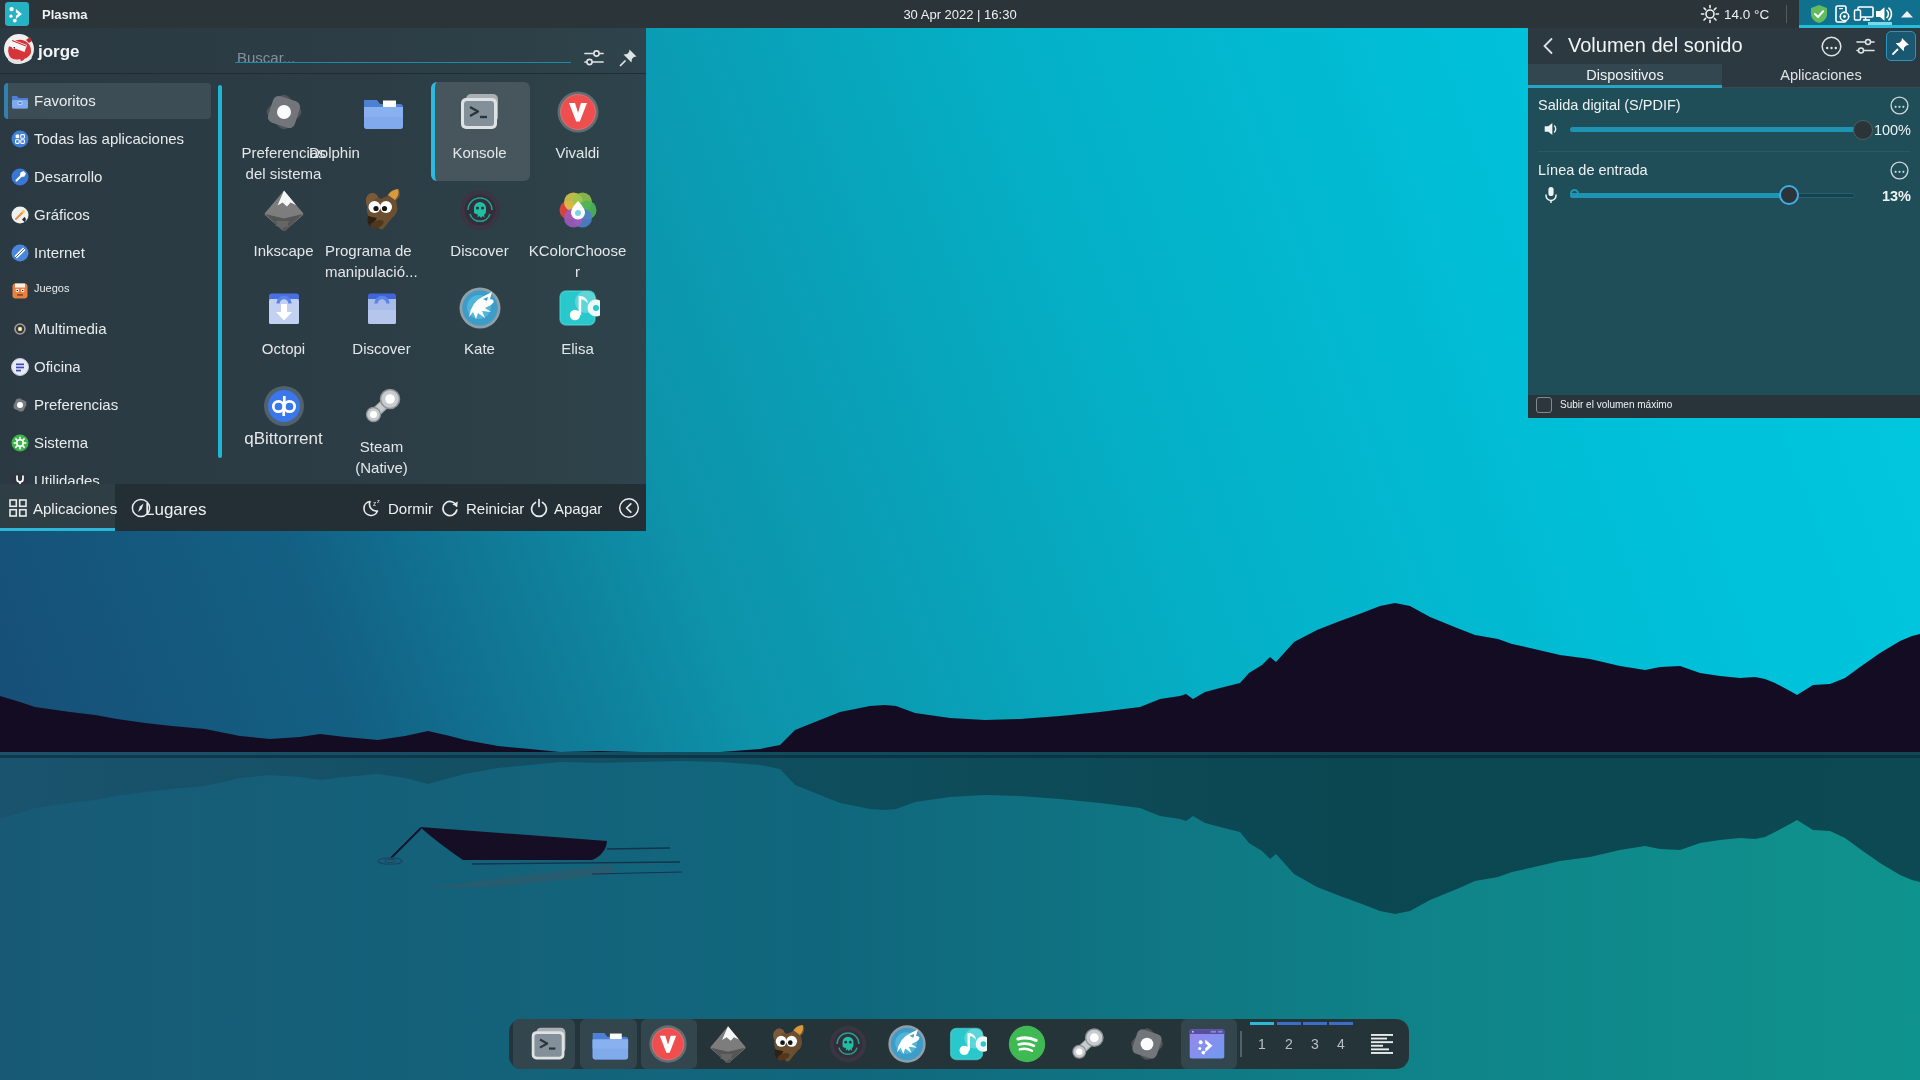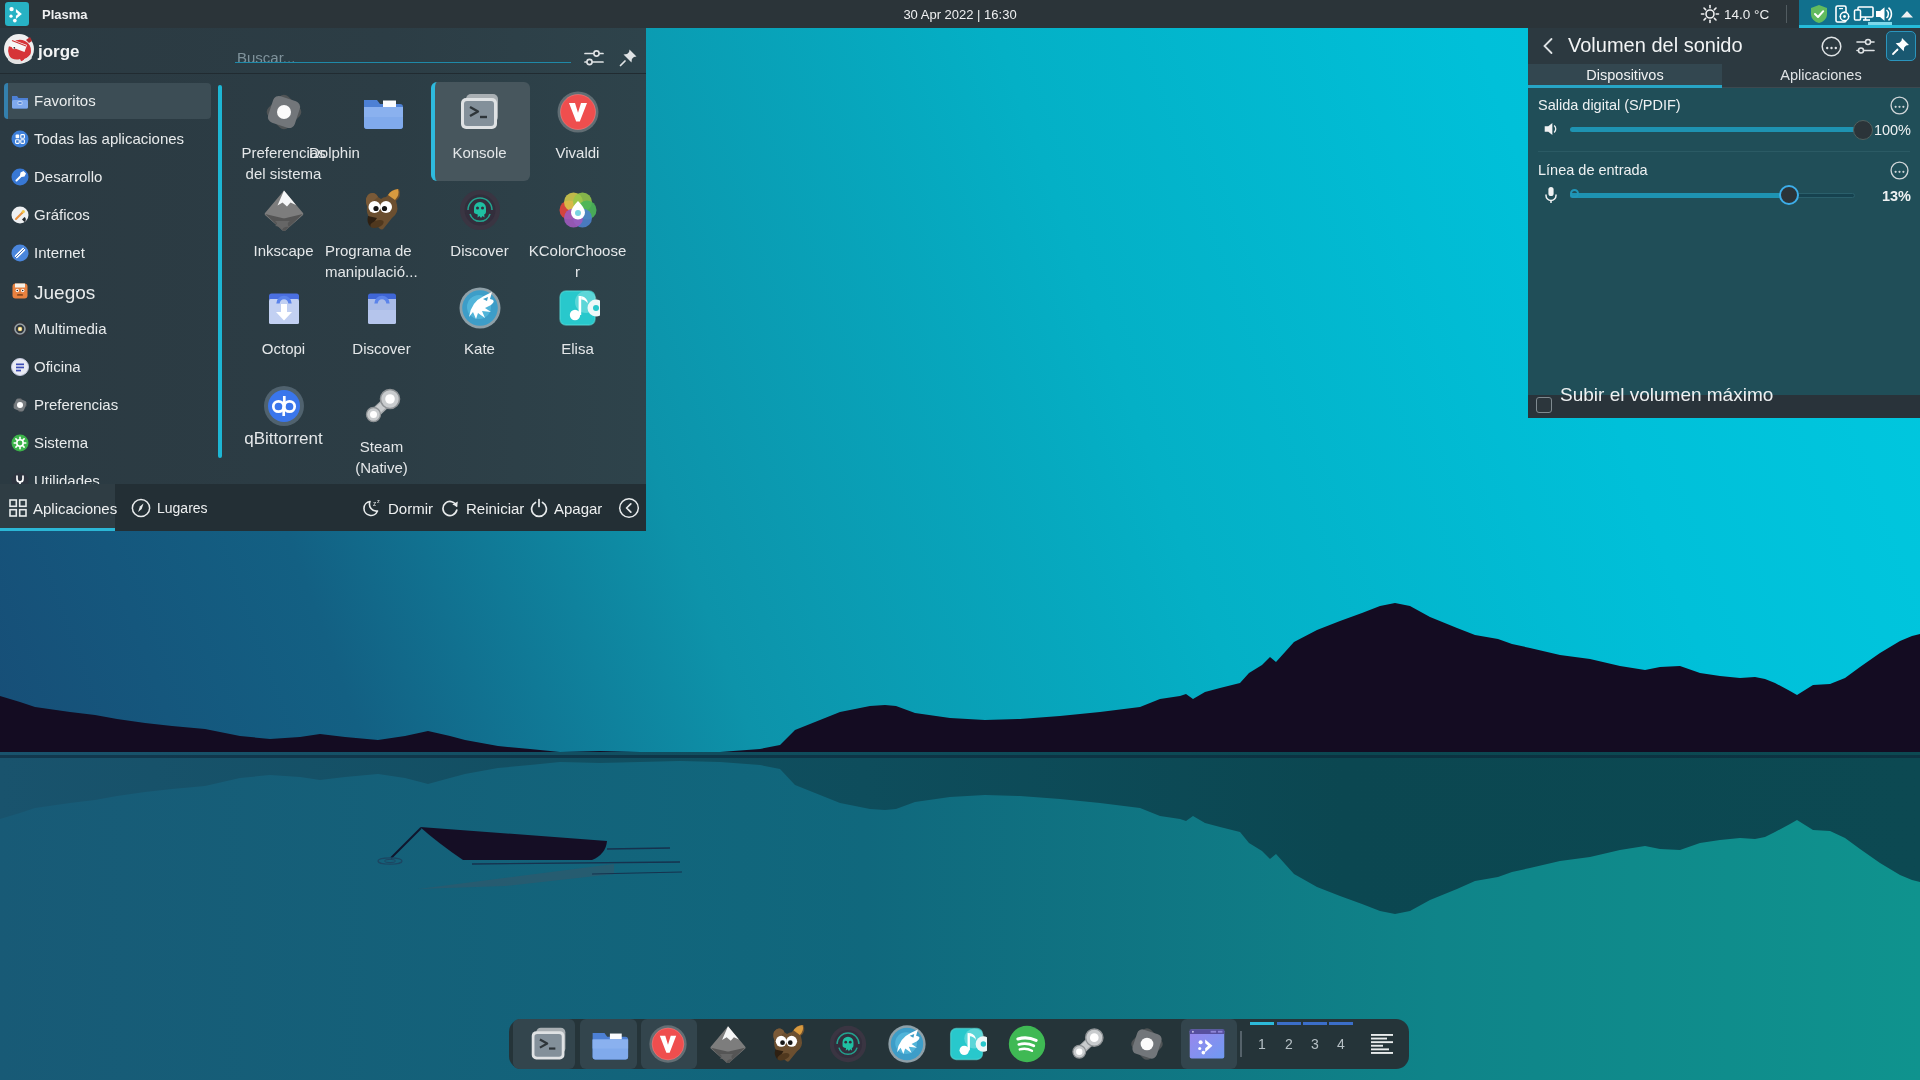"Juegos" span.abs { font-size: 19px -> 11px }
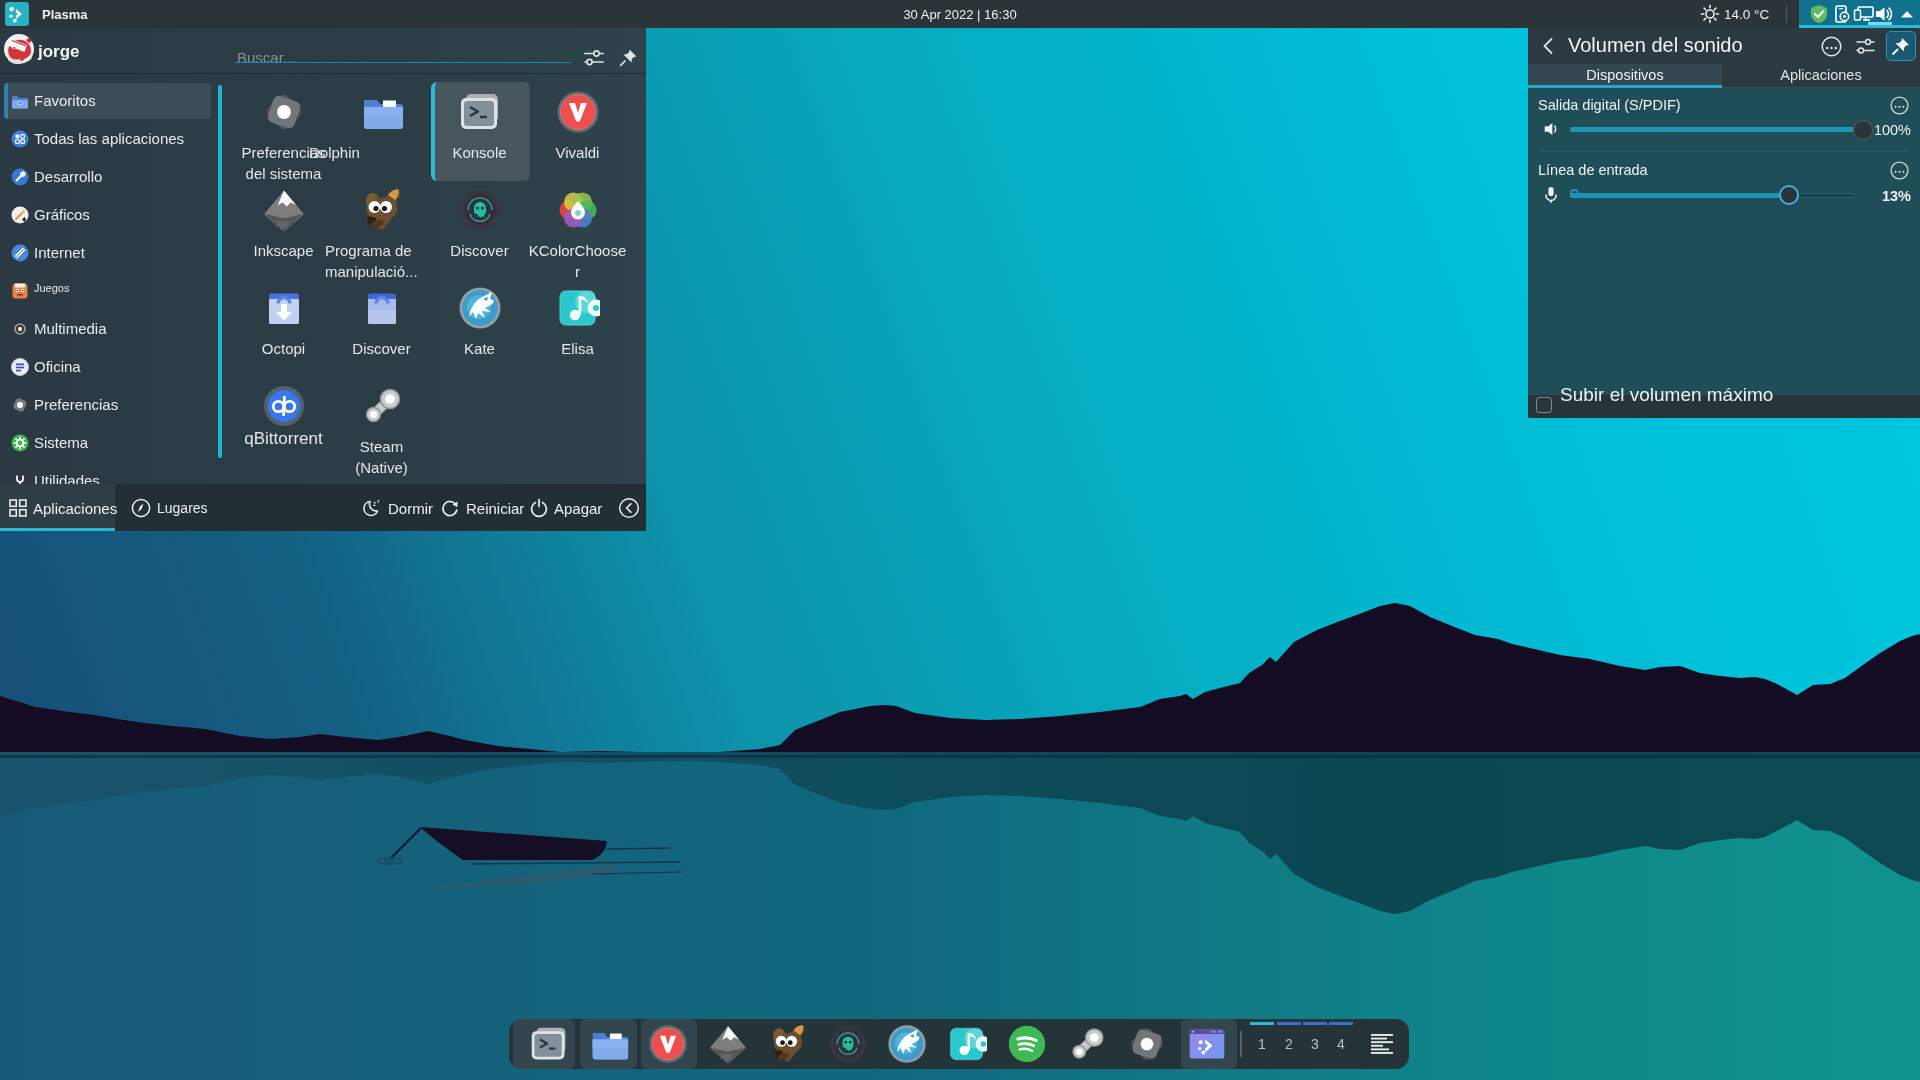"Subir el volumen máximo" span.abs { font-size: 19px -> 10px; top: 356px -> 371px }
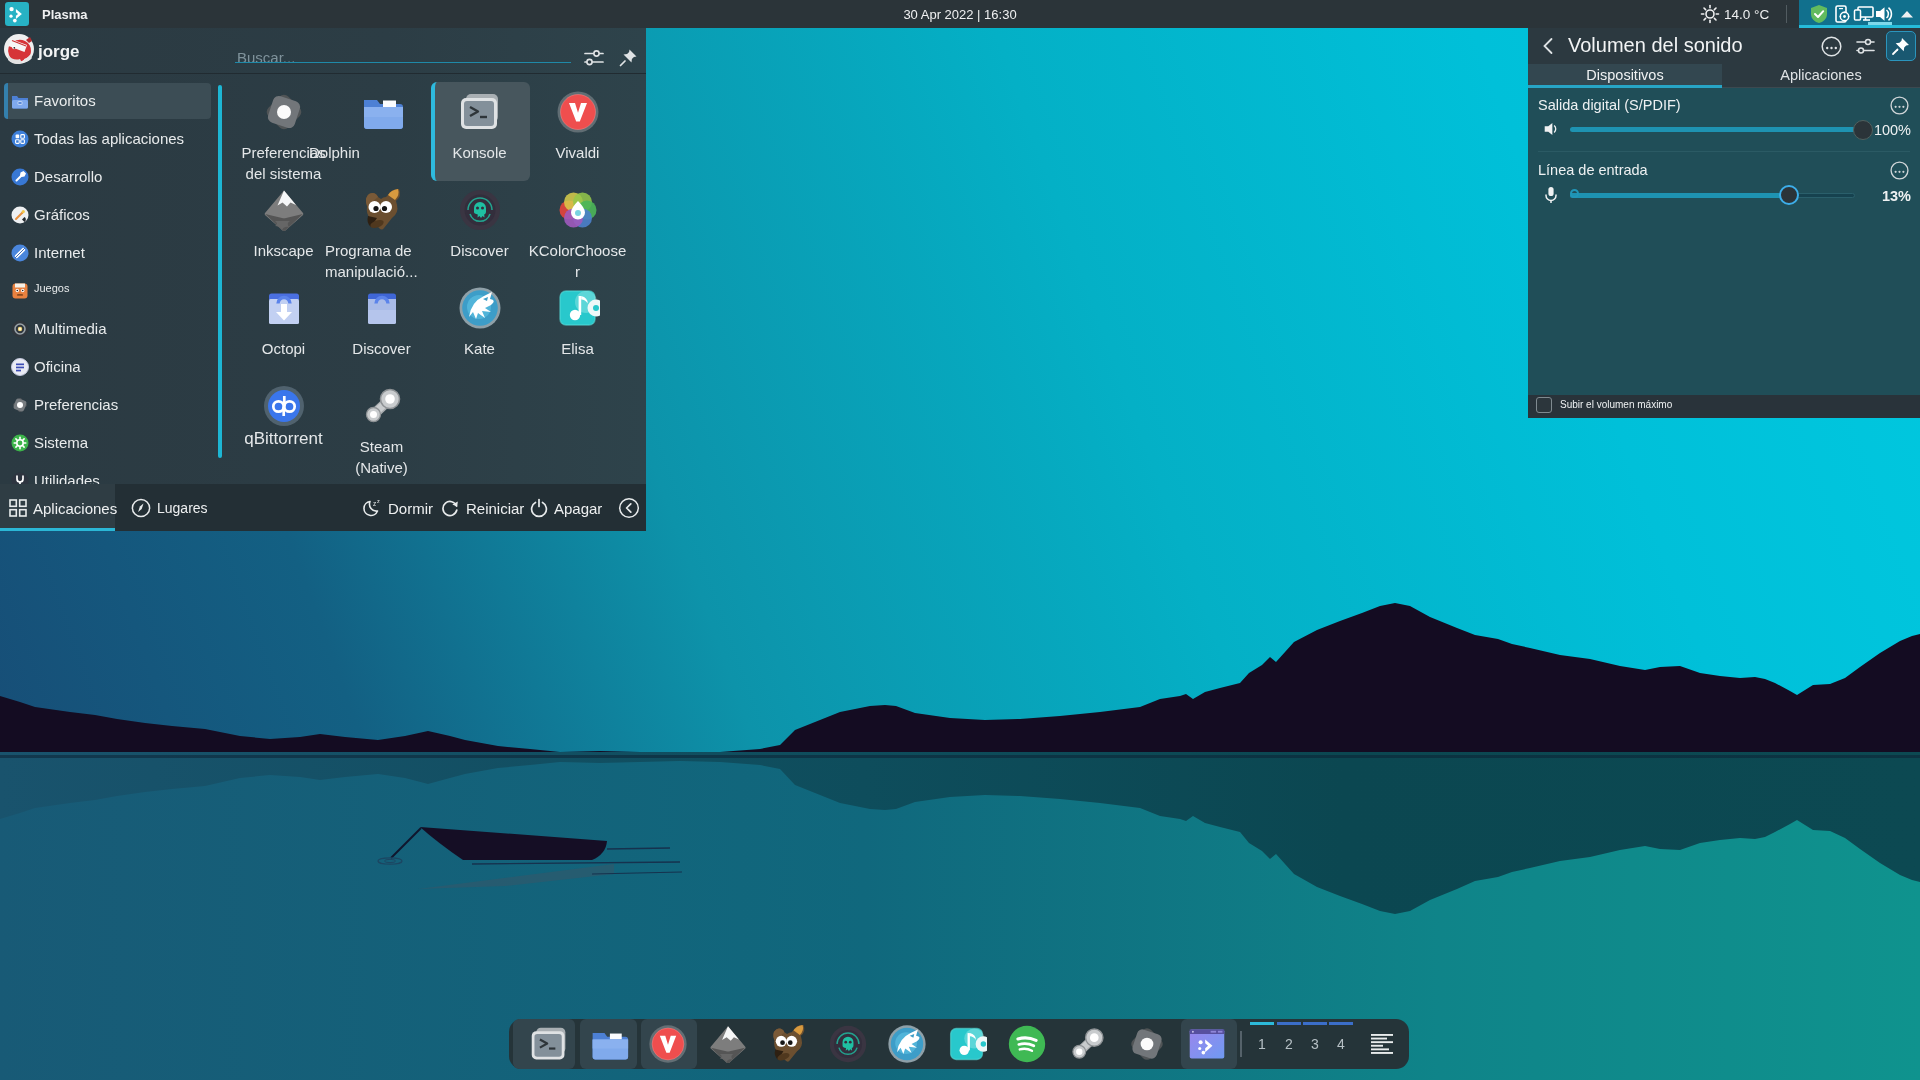"Lugares" span.abs { font-size: 14px -> 17px; left: 157px -> 145px }
